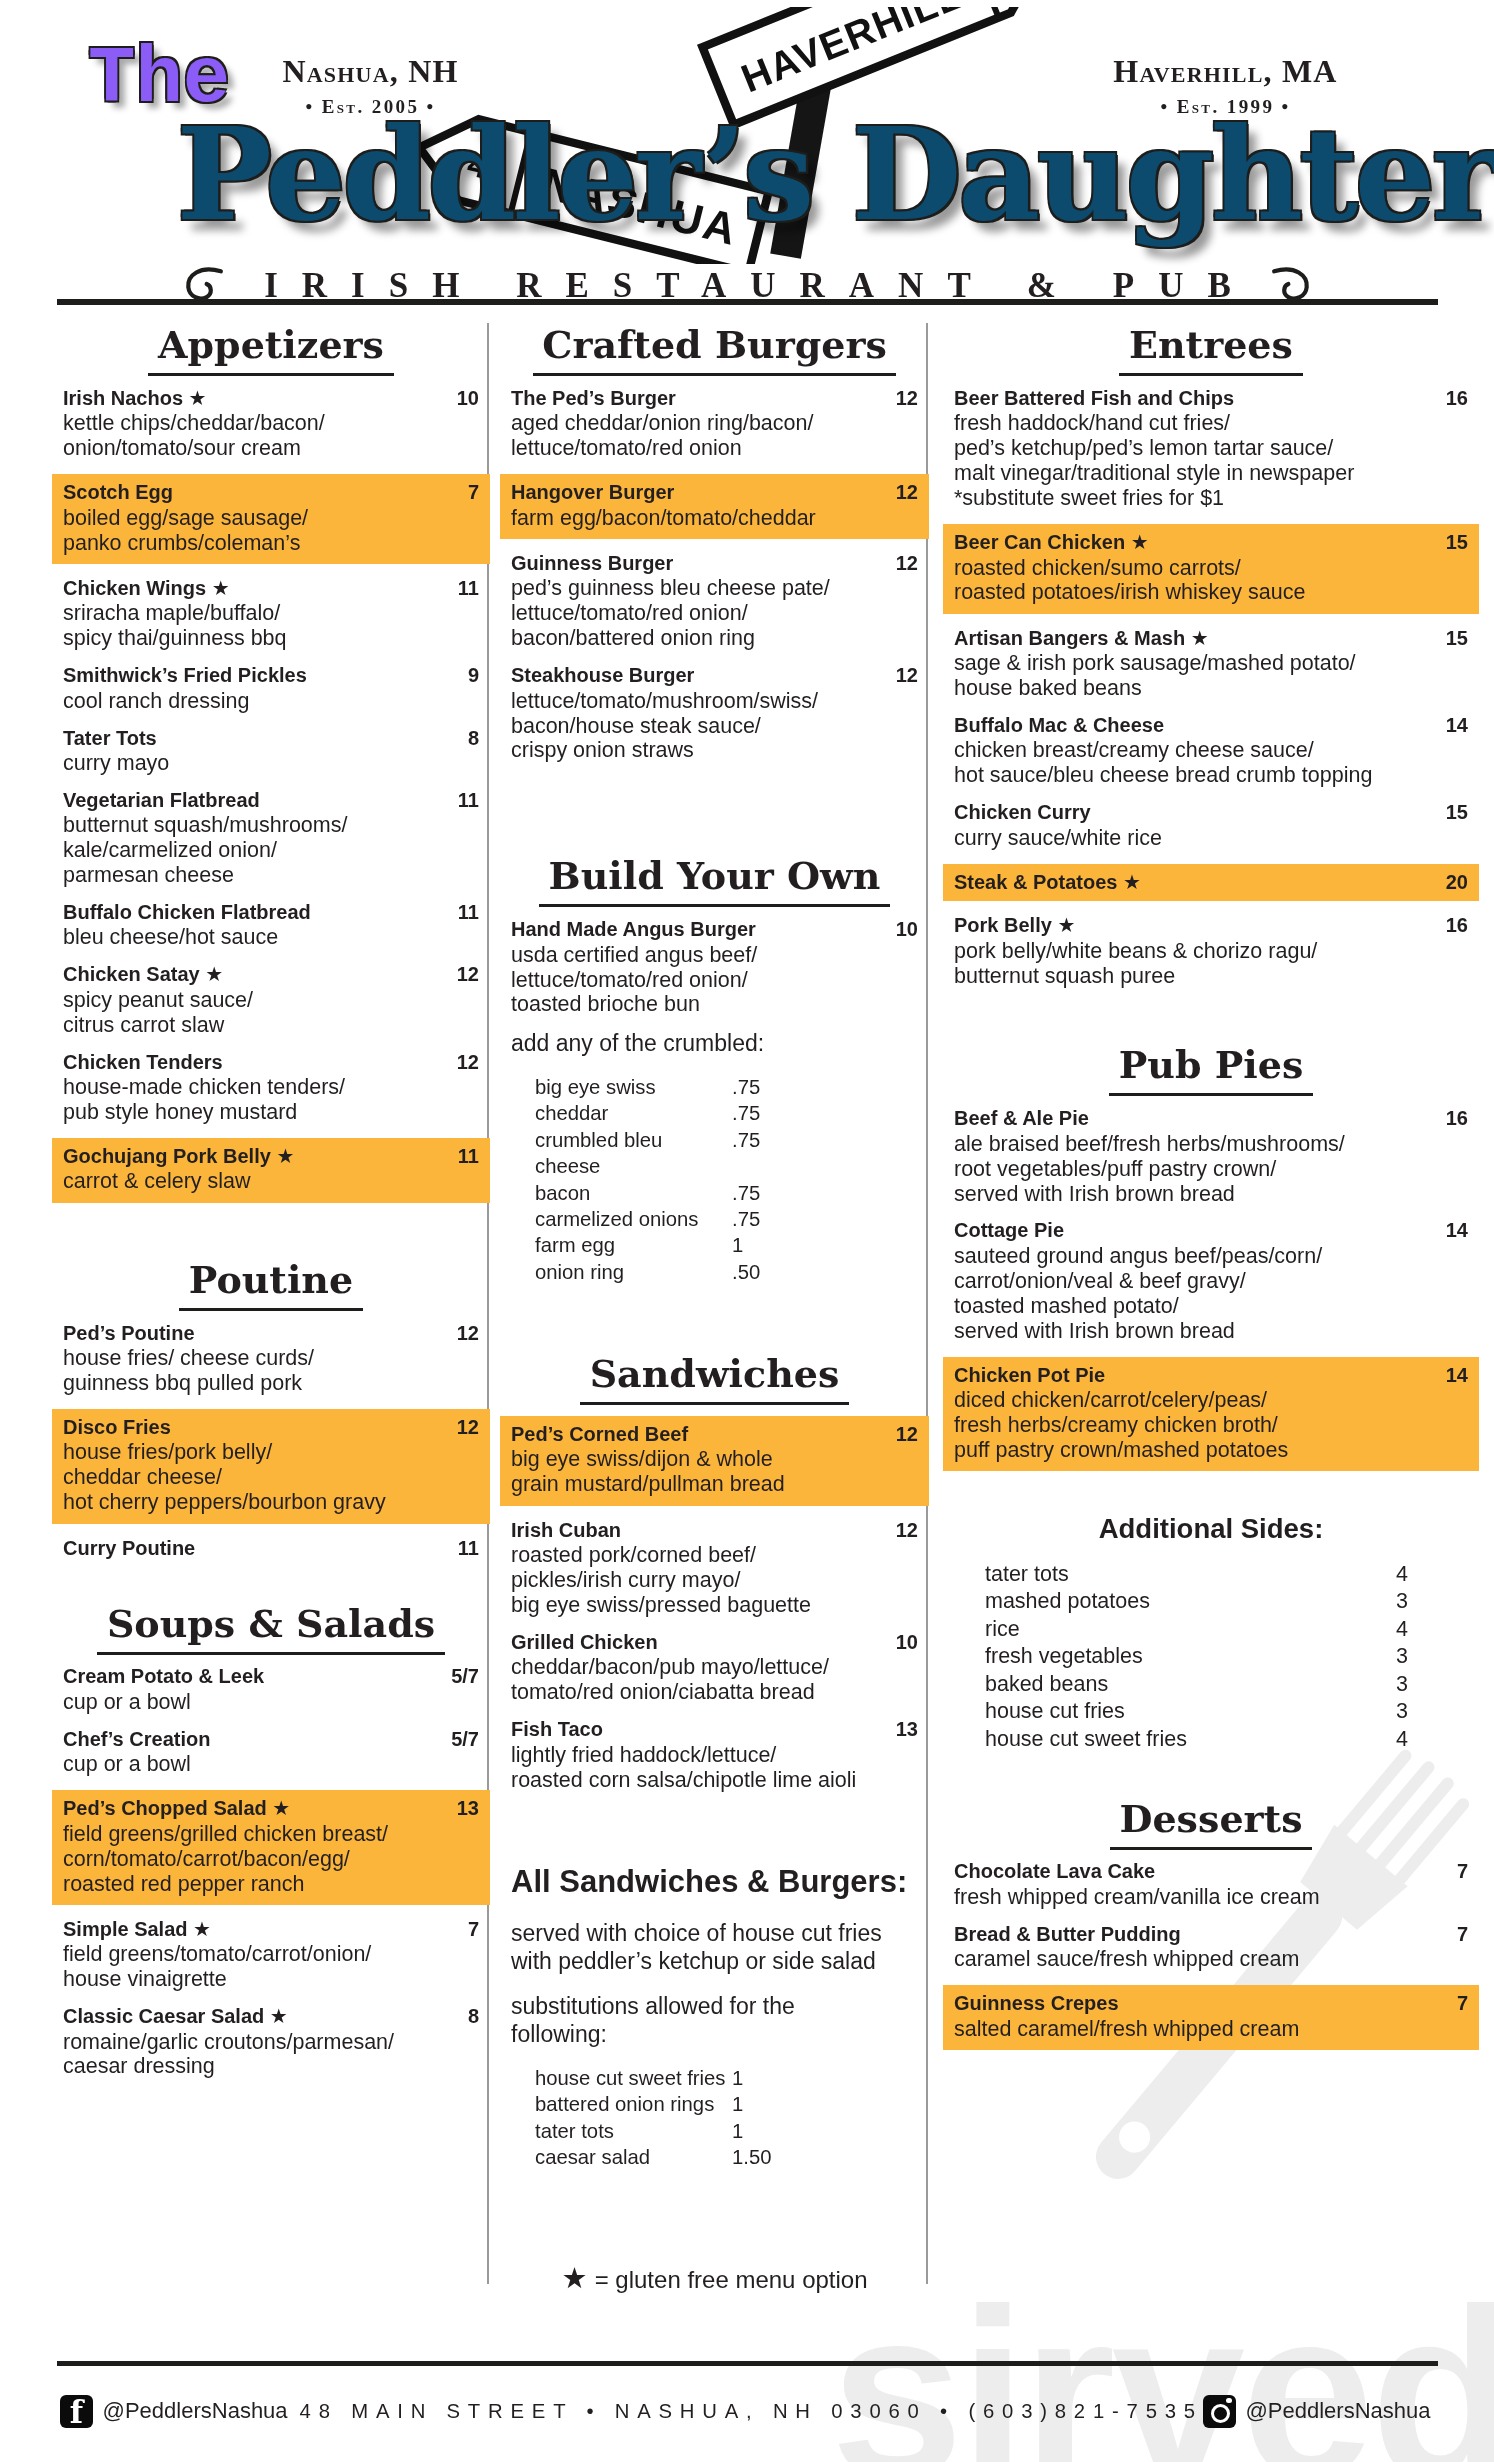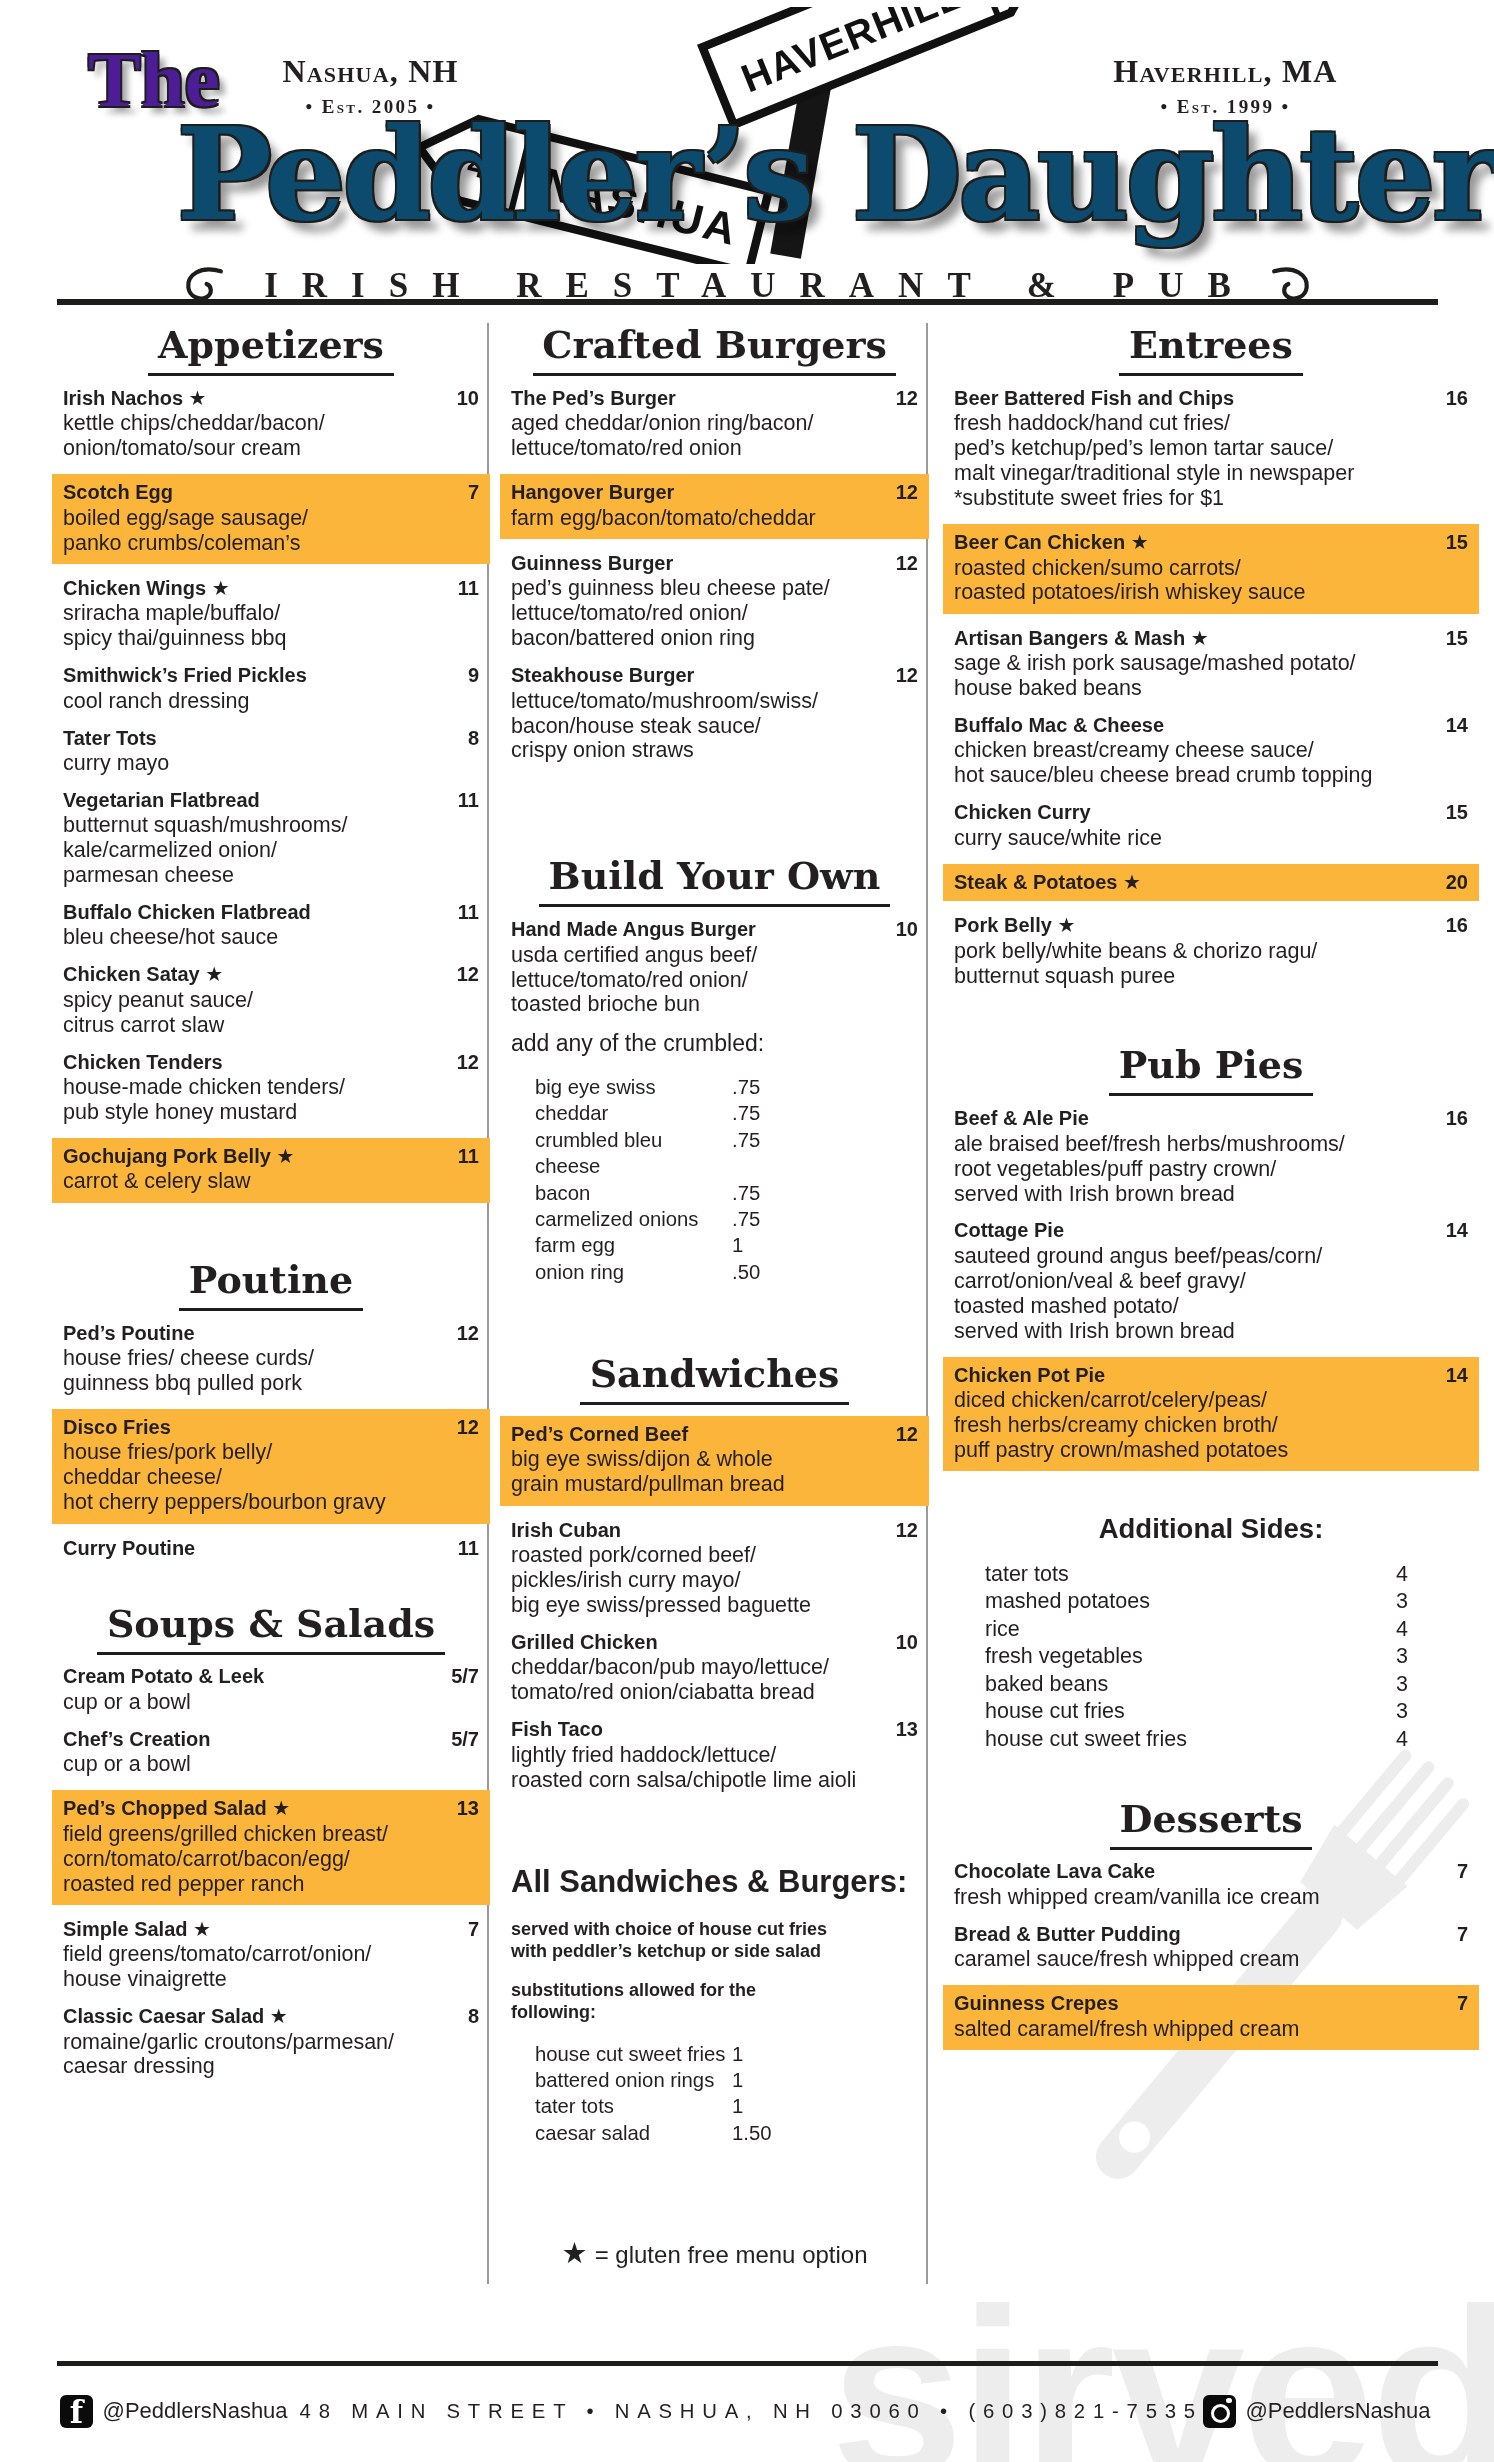"The" .the { color: #4c1d95 -> #8b5cf6; font-family: Liberation Serif, serif -> Liberation Mono, monospace }
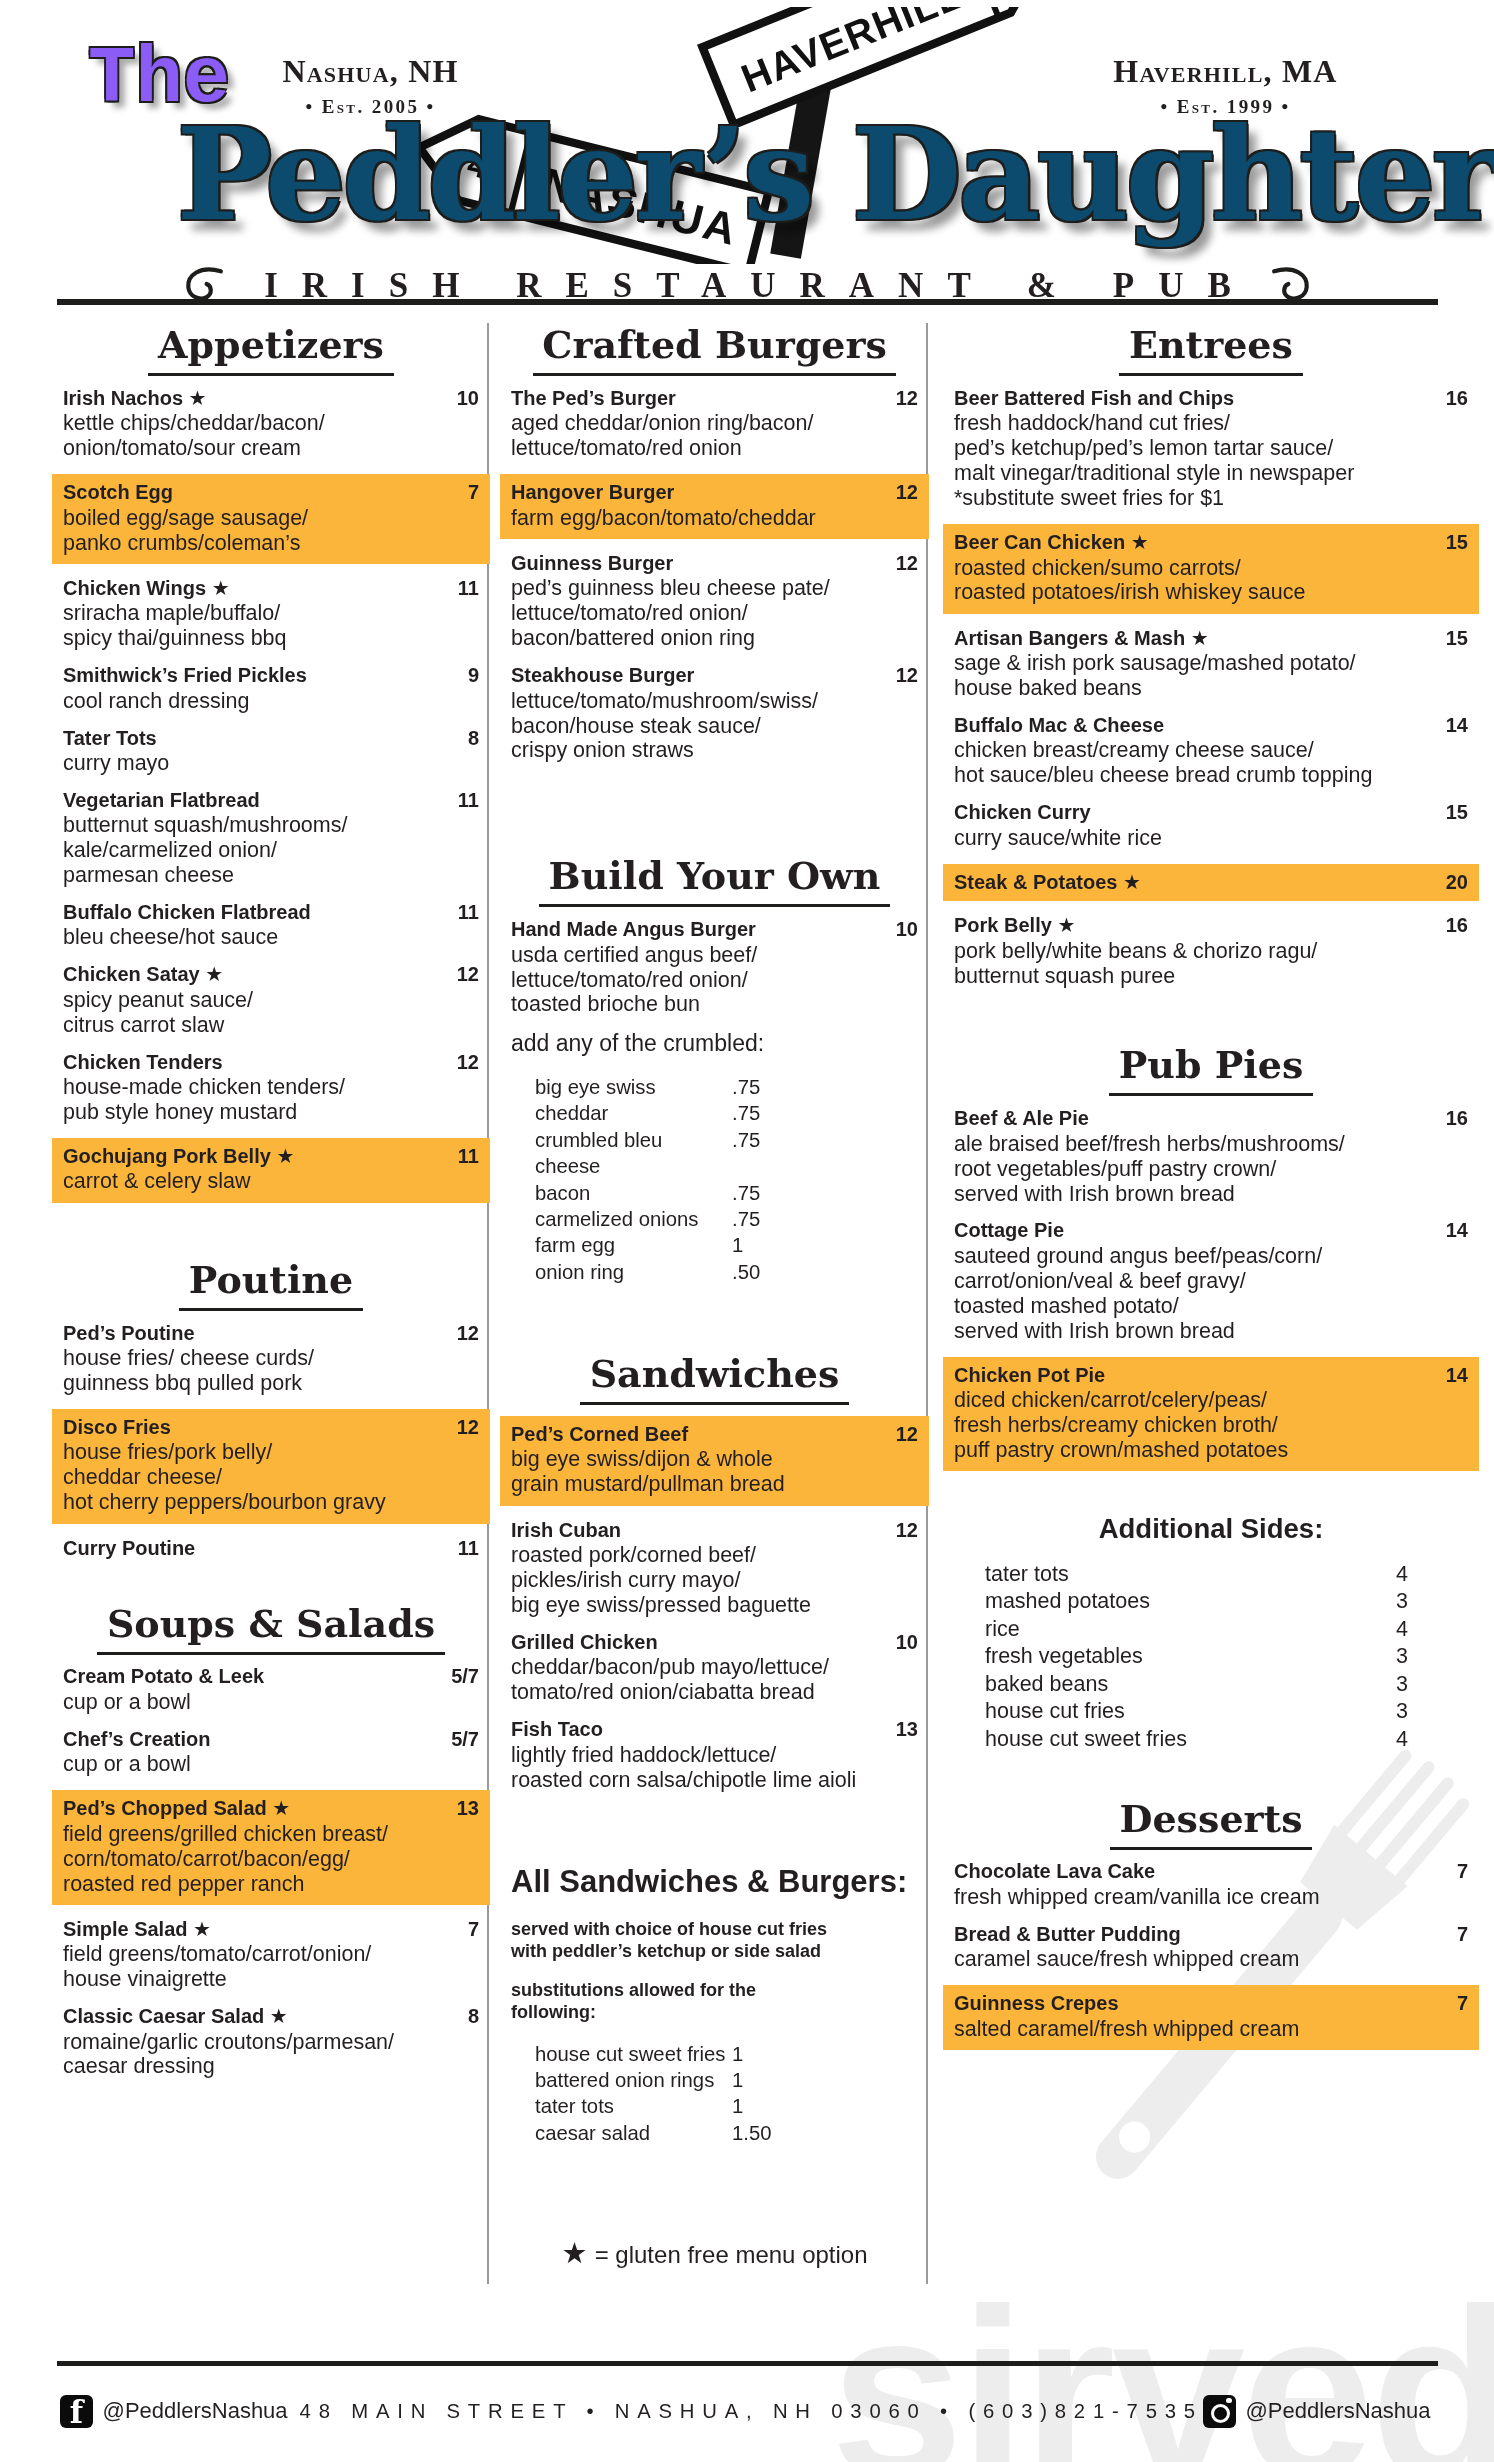"served with choice of house" .blocknote { font-size: 18px -> 23px; font-weight: bold -> none }
